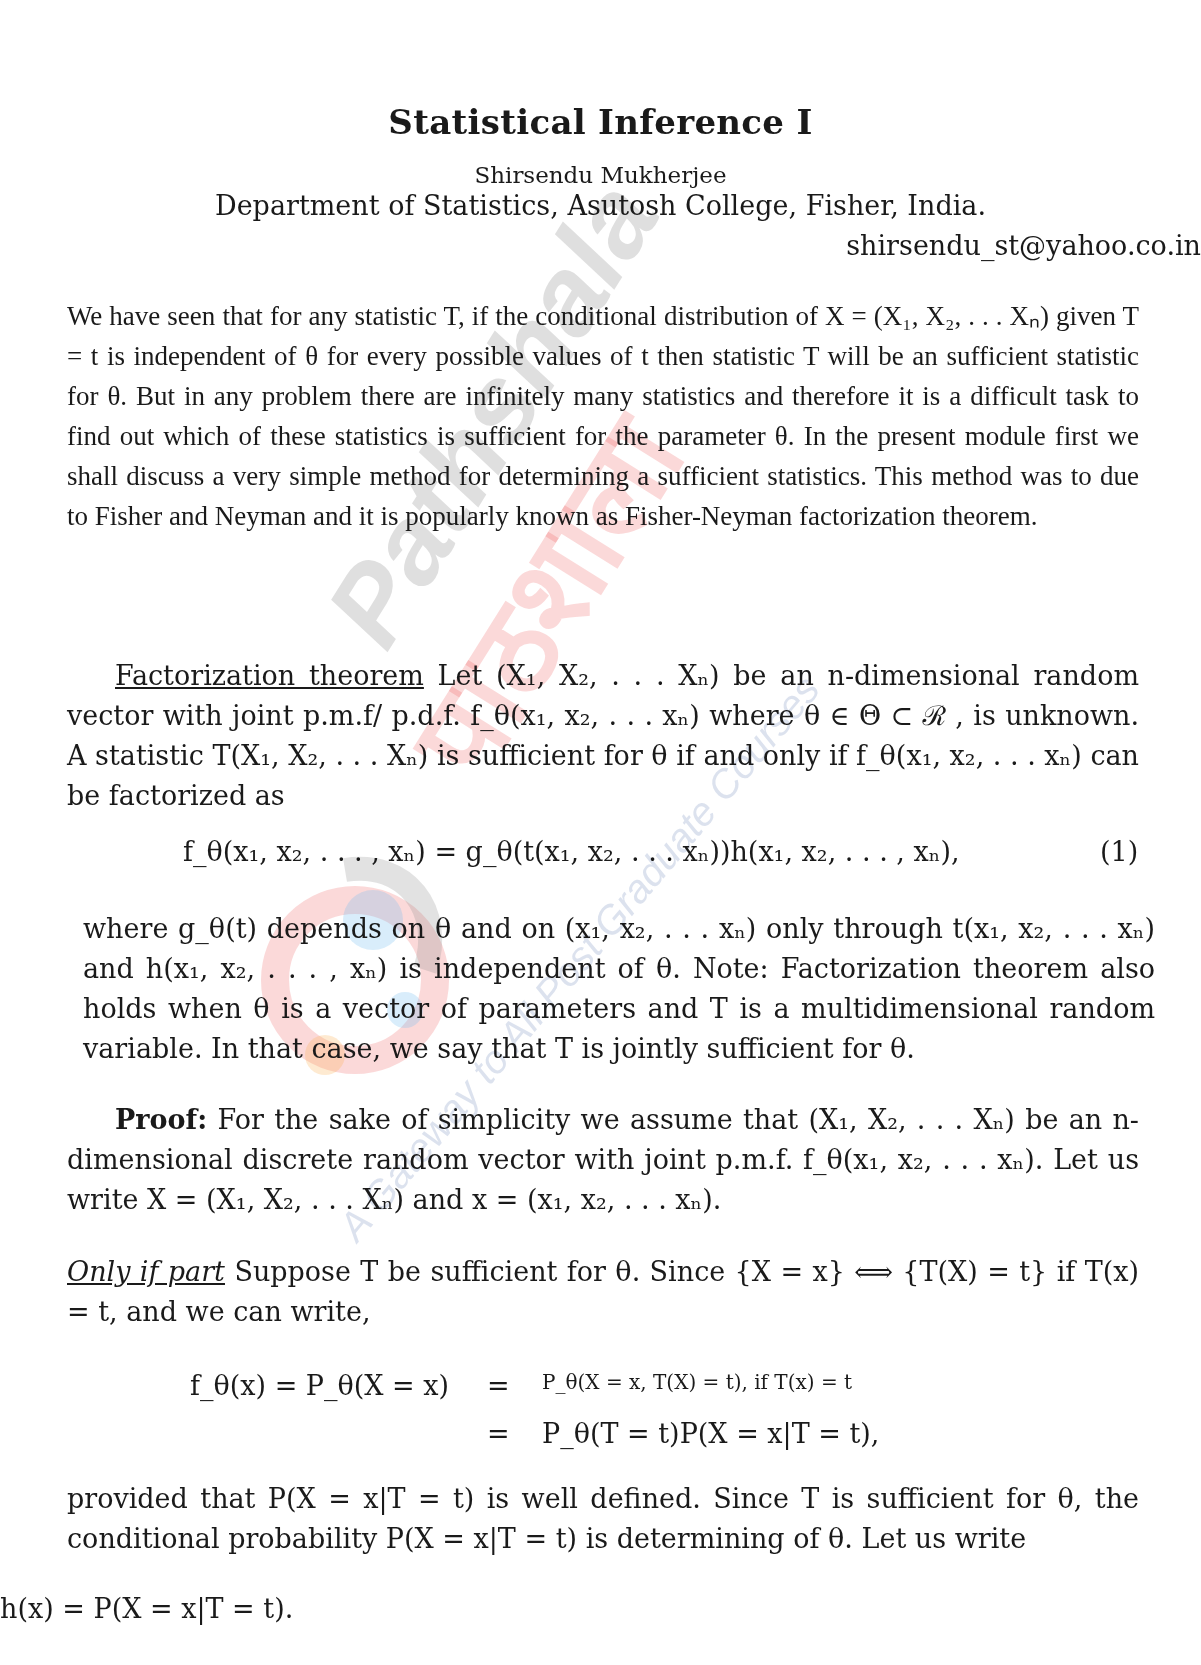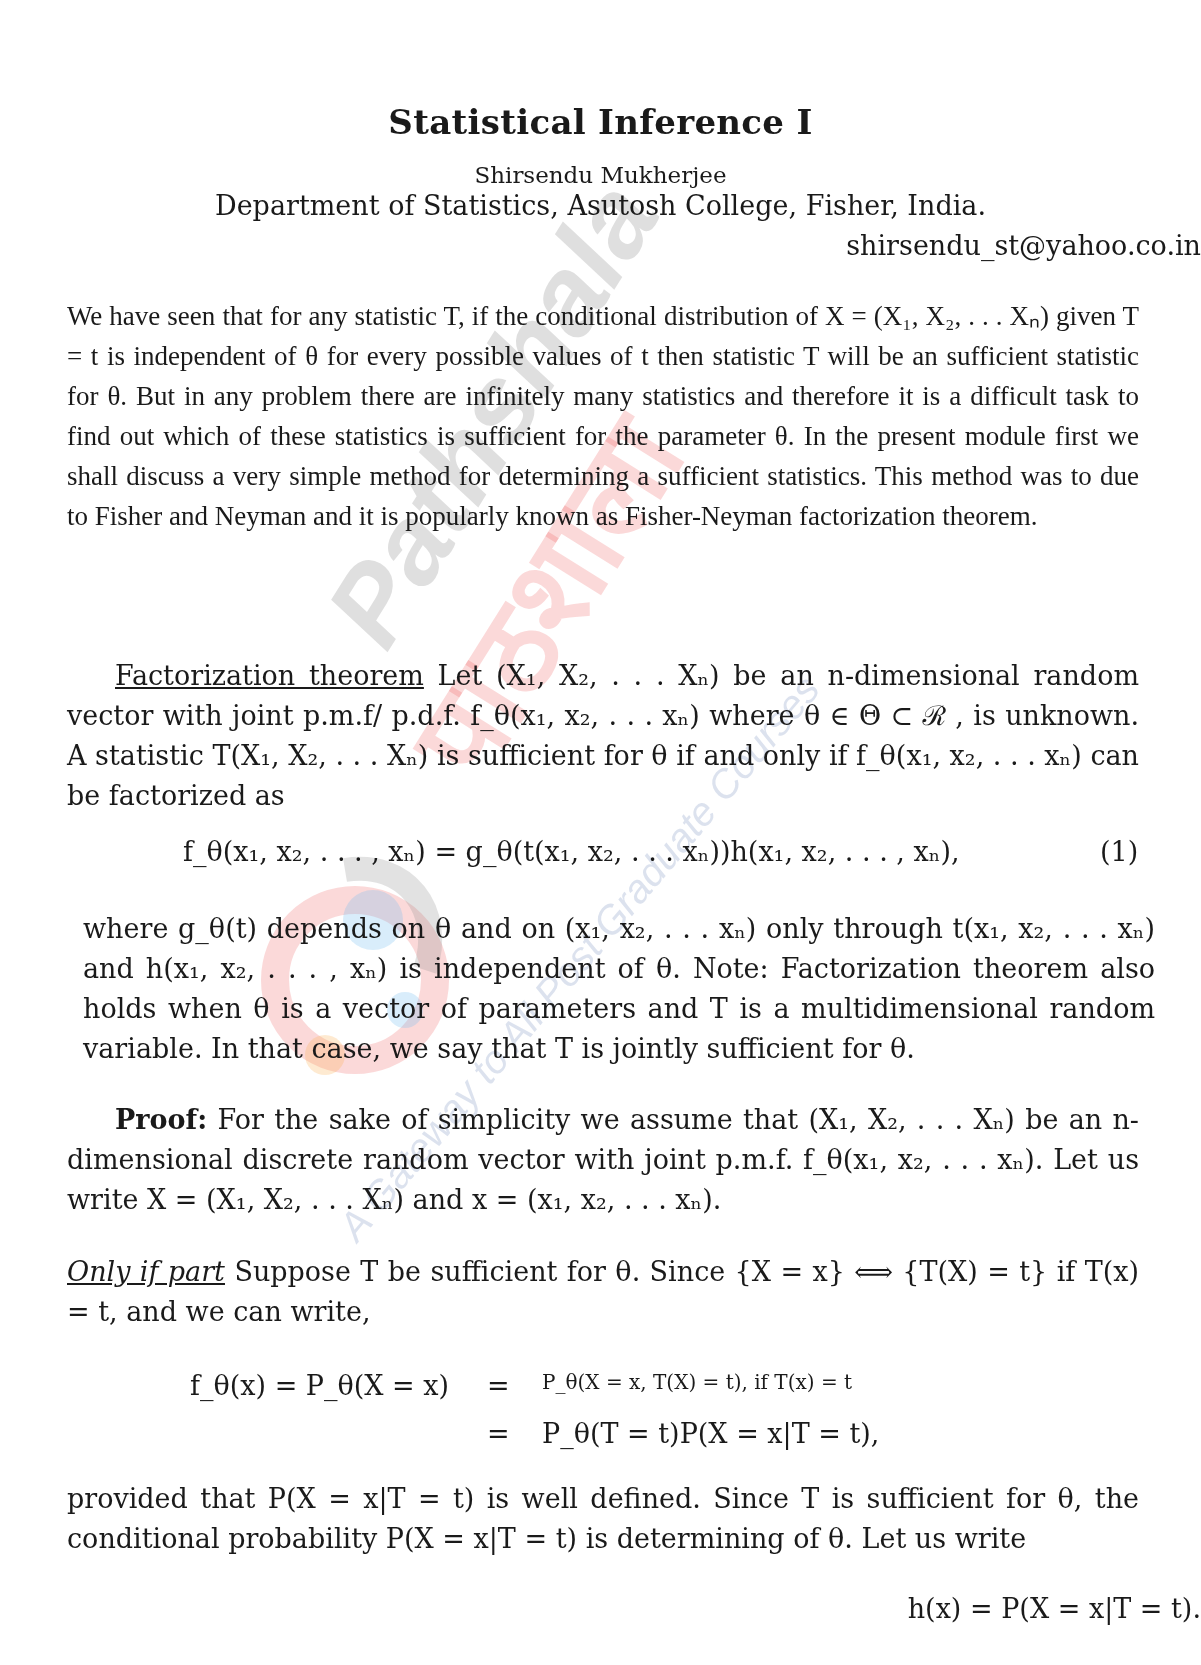"h(x) = P(X = x|T" .eq-final { text-align: right -> left }
